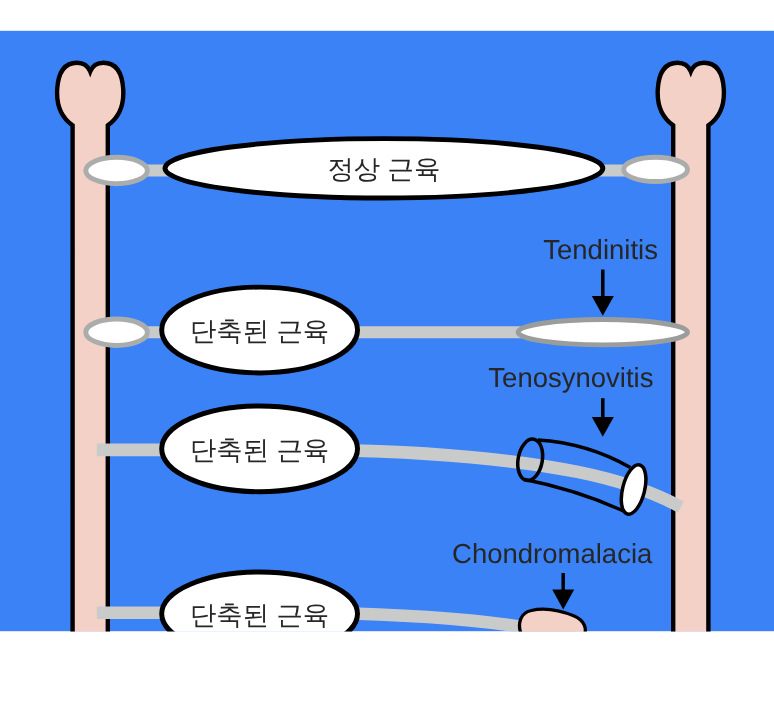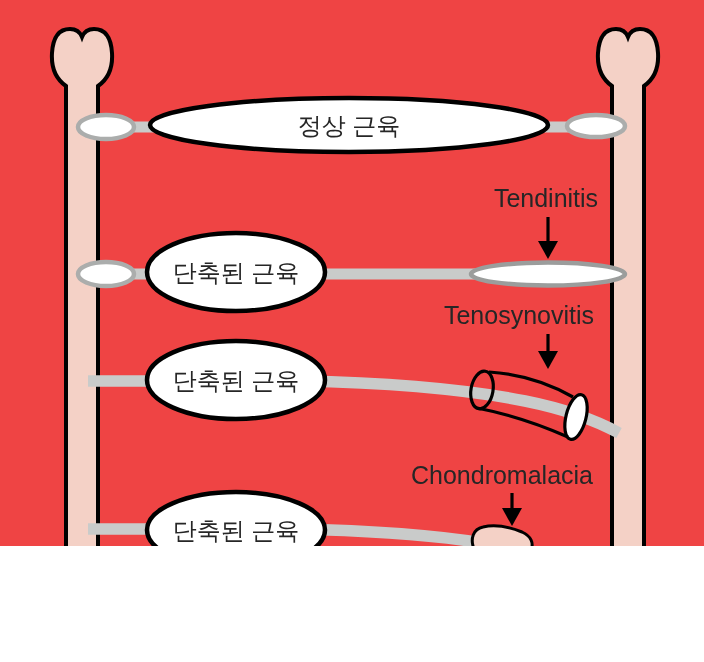"정상 근육" .canvas { background: #ef4444 -> #3b82f6; margin-top: none -> 28px }
